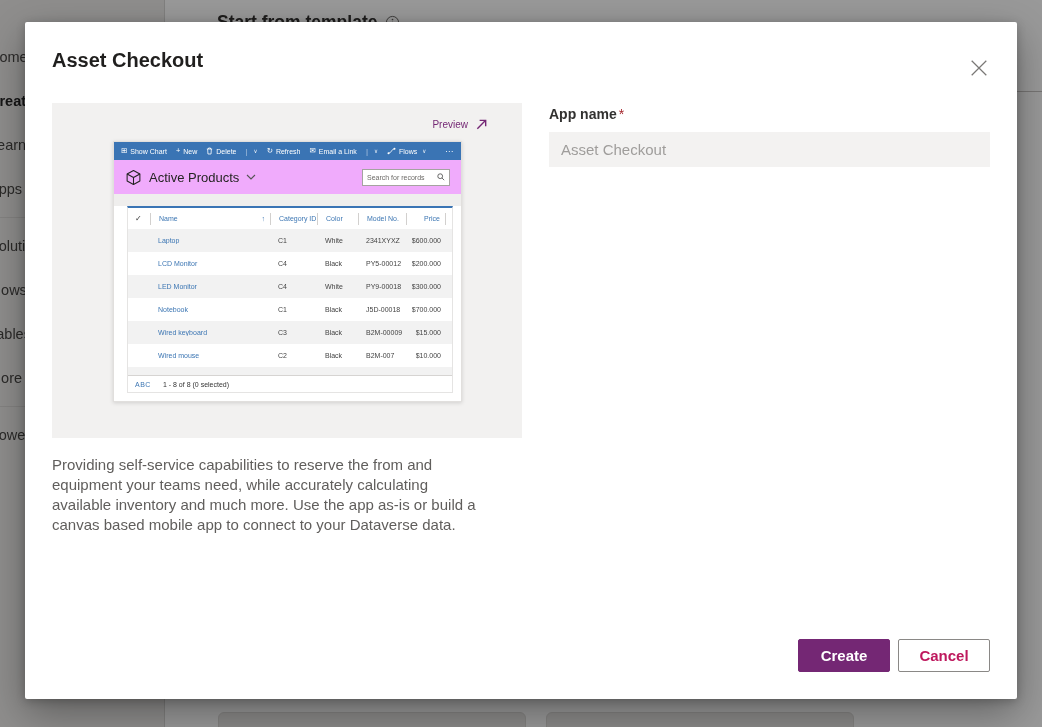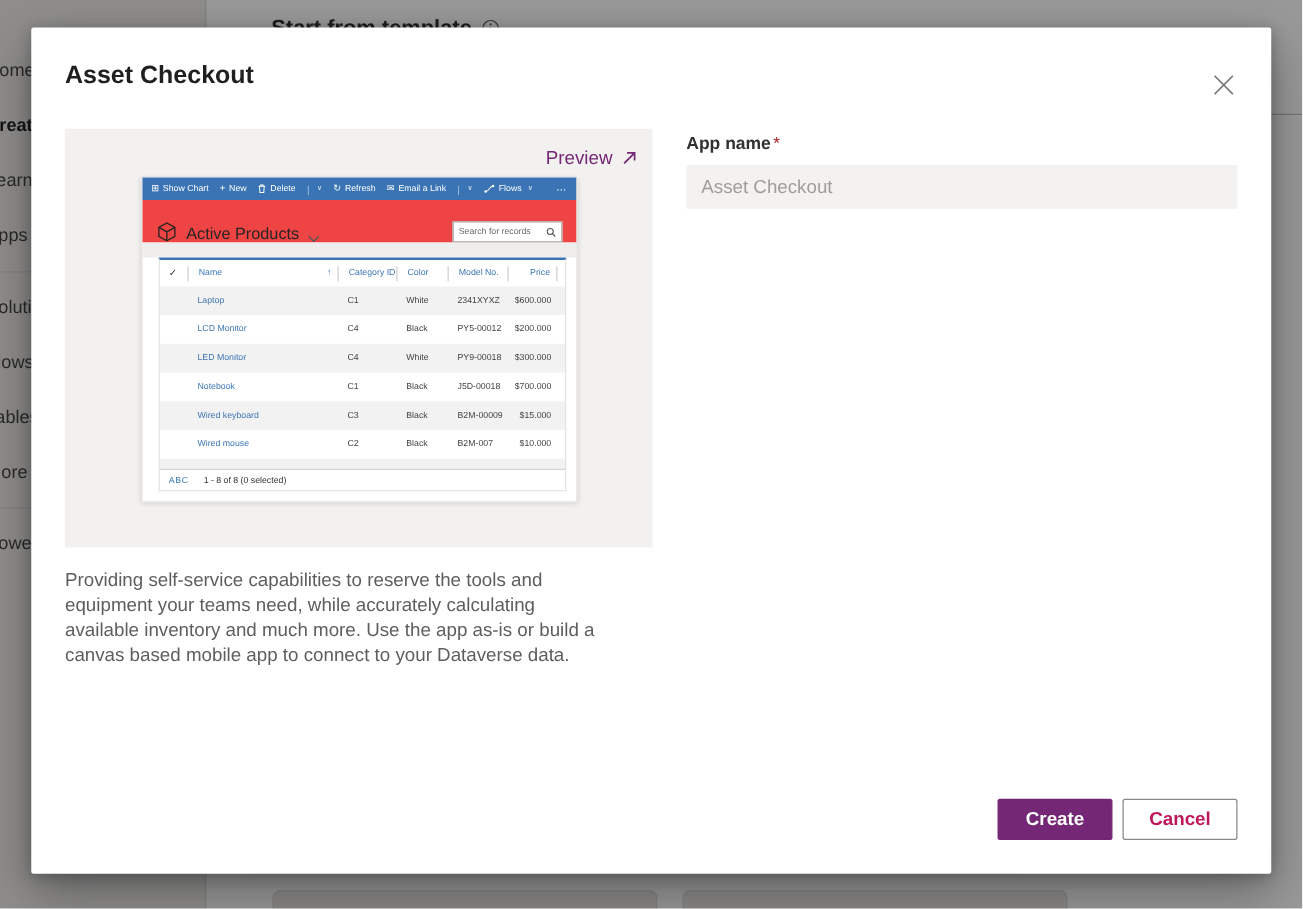"Preview" .preview-link { font-size: 15px -> 10px; right: 12px -> 34px }
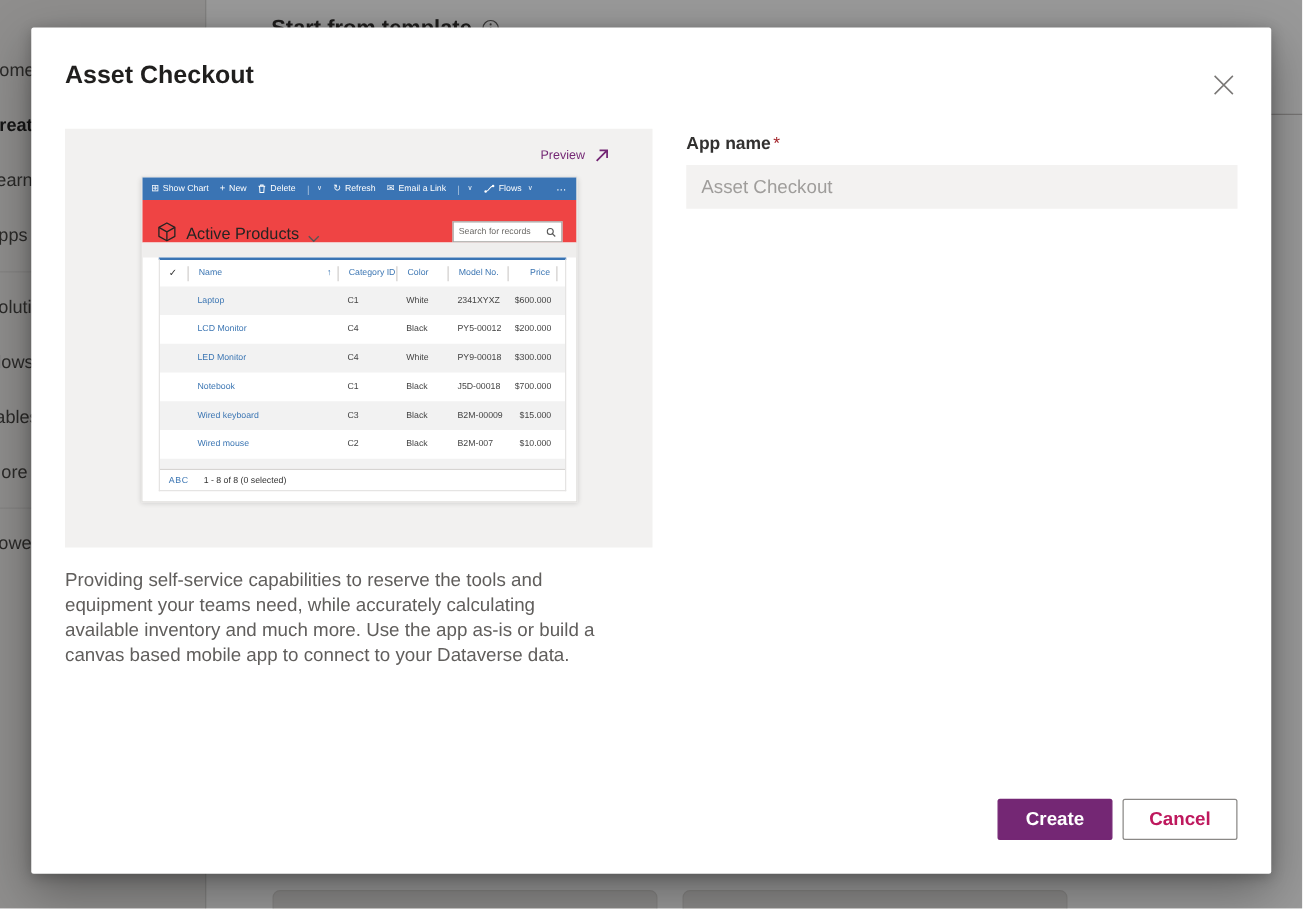"Active Products" .shot-header { align-items: flex-end -> center; background: #ef4444 -> #f0abfc }
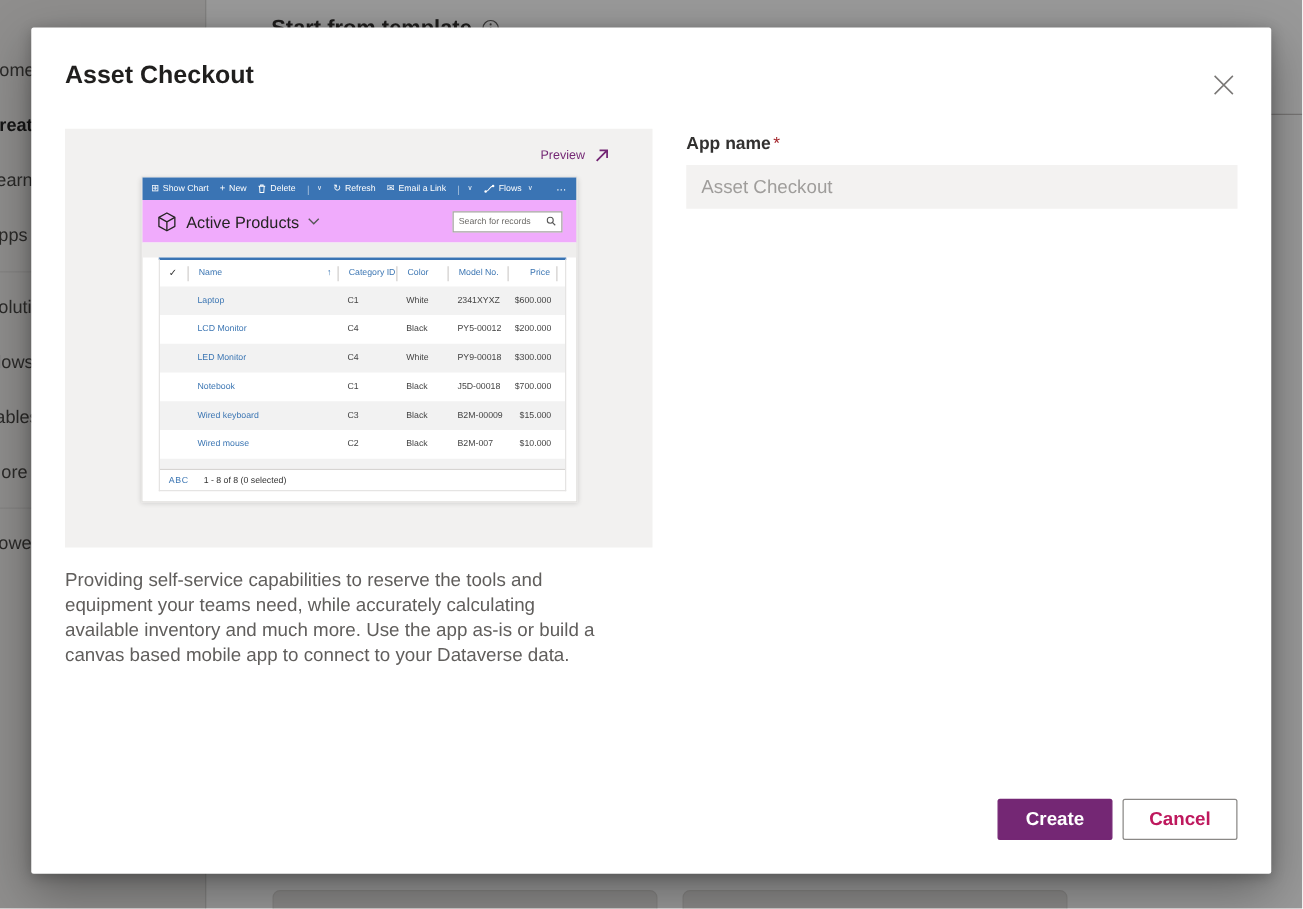"Providing self-service capabilities to" p.desc { text: tools -> from }
